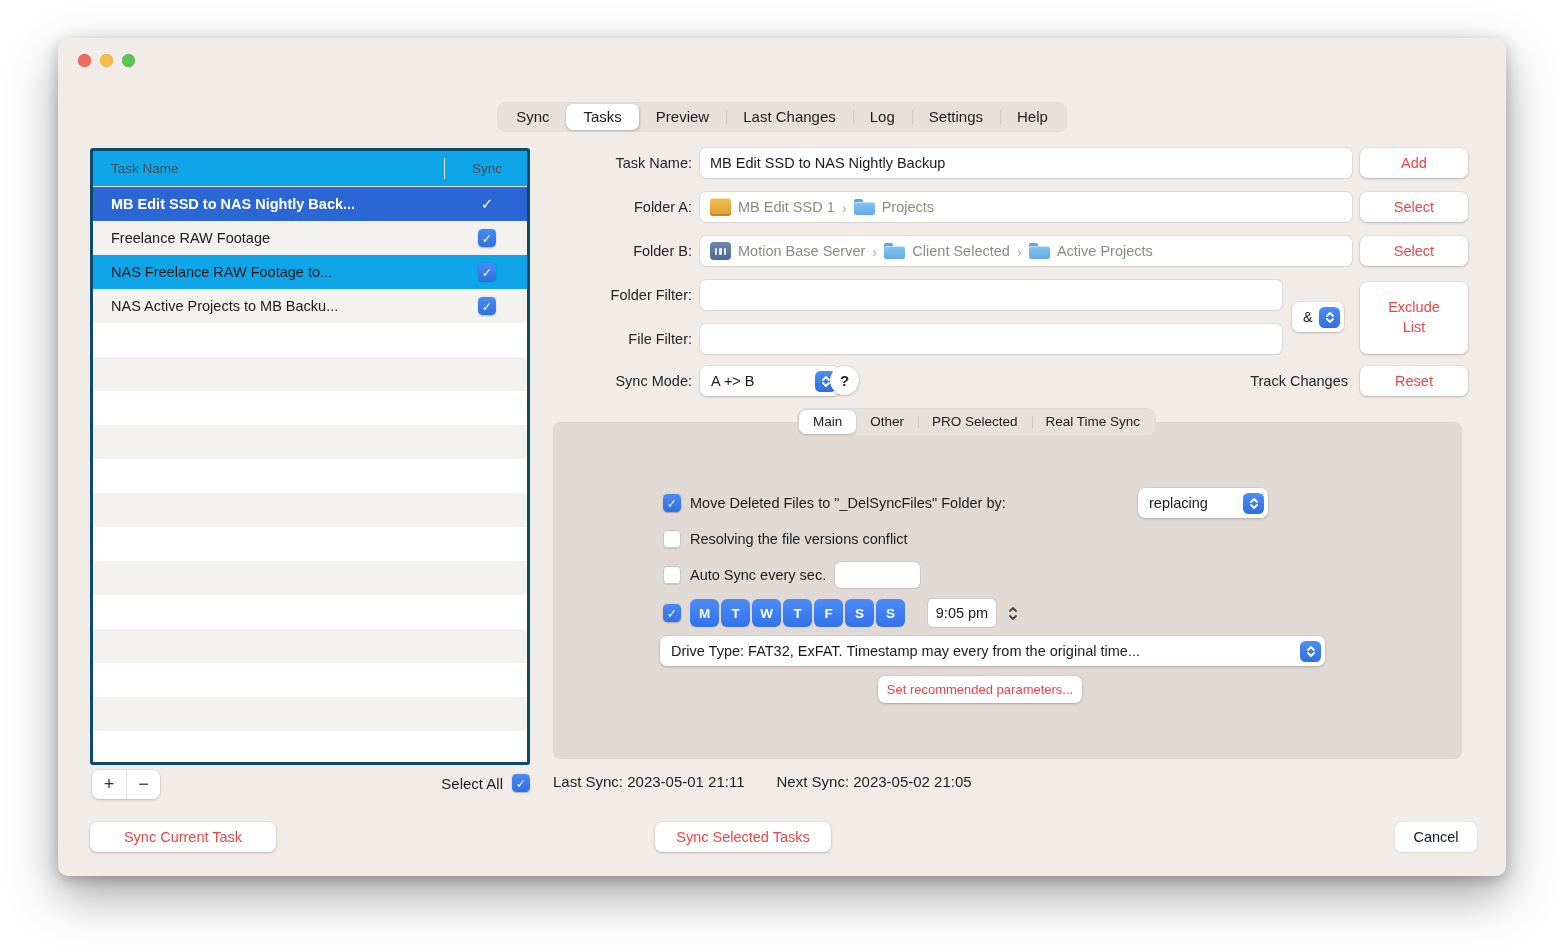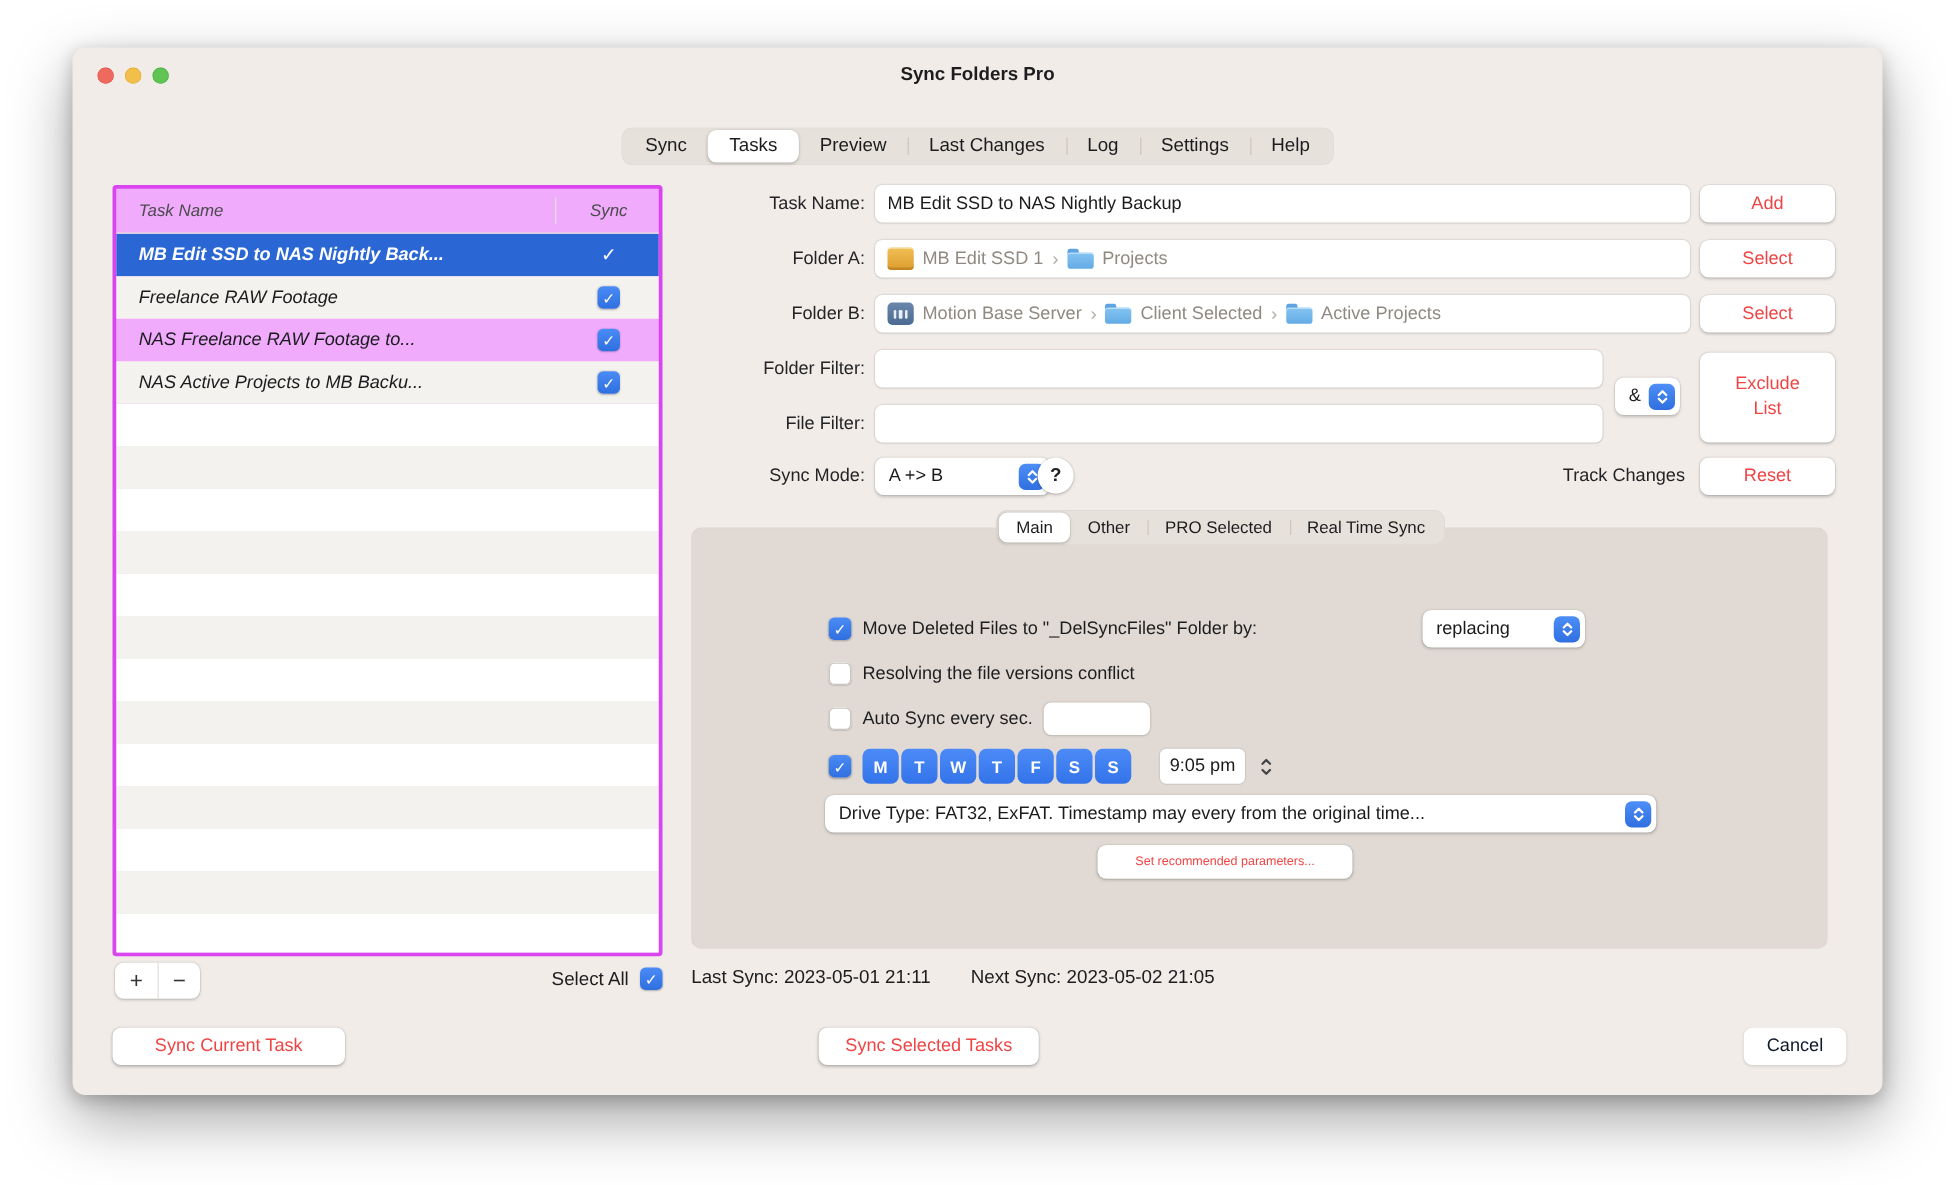"Sync Folders Pro" div.win-title { html: <div>Sync Folders Pro</div> -> none }
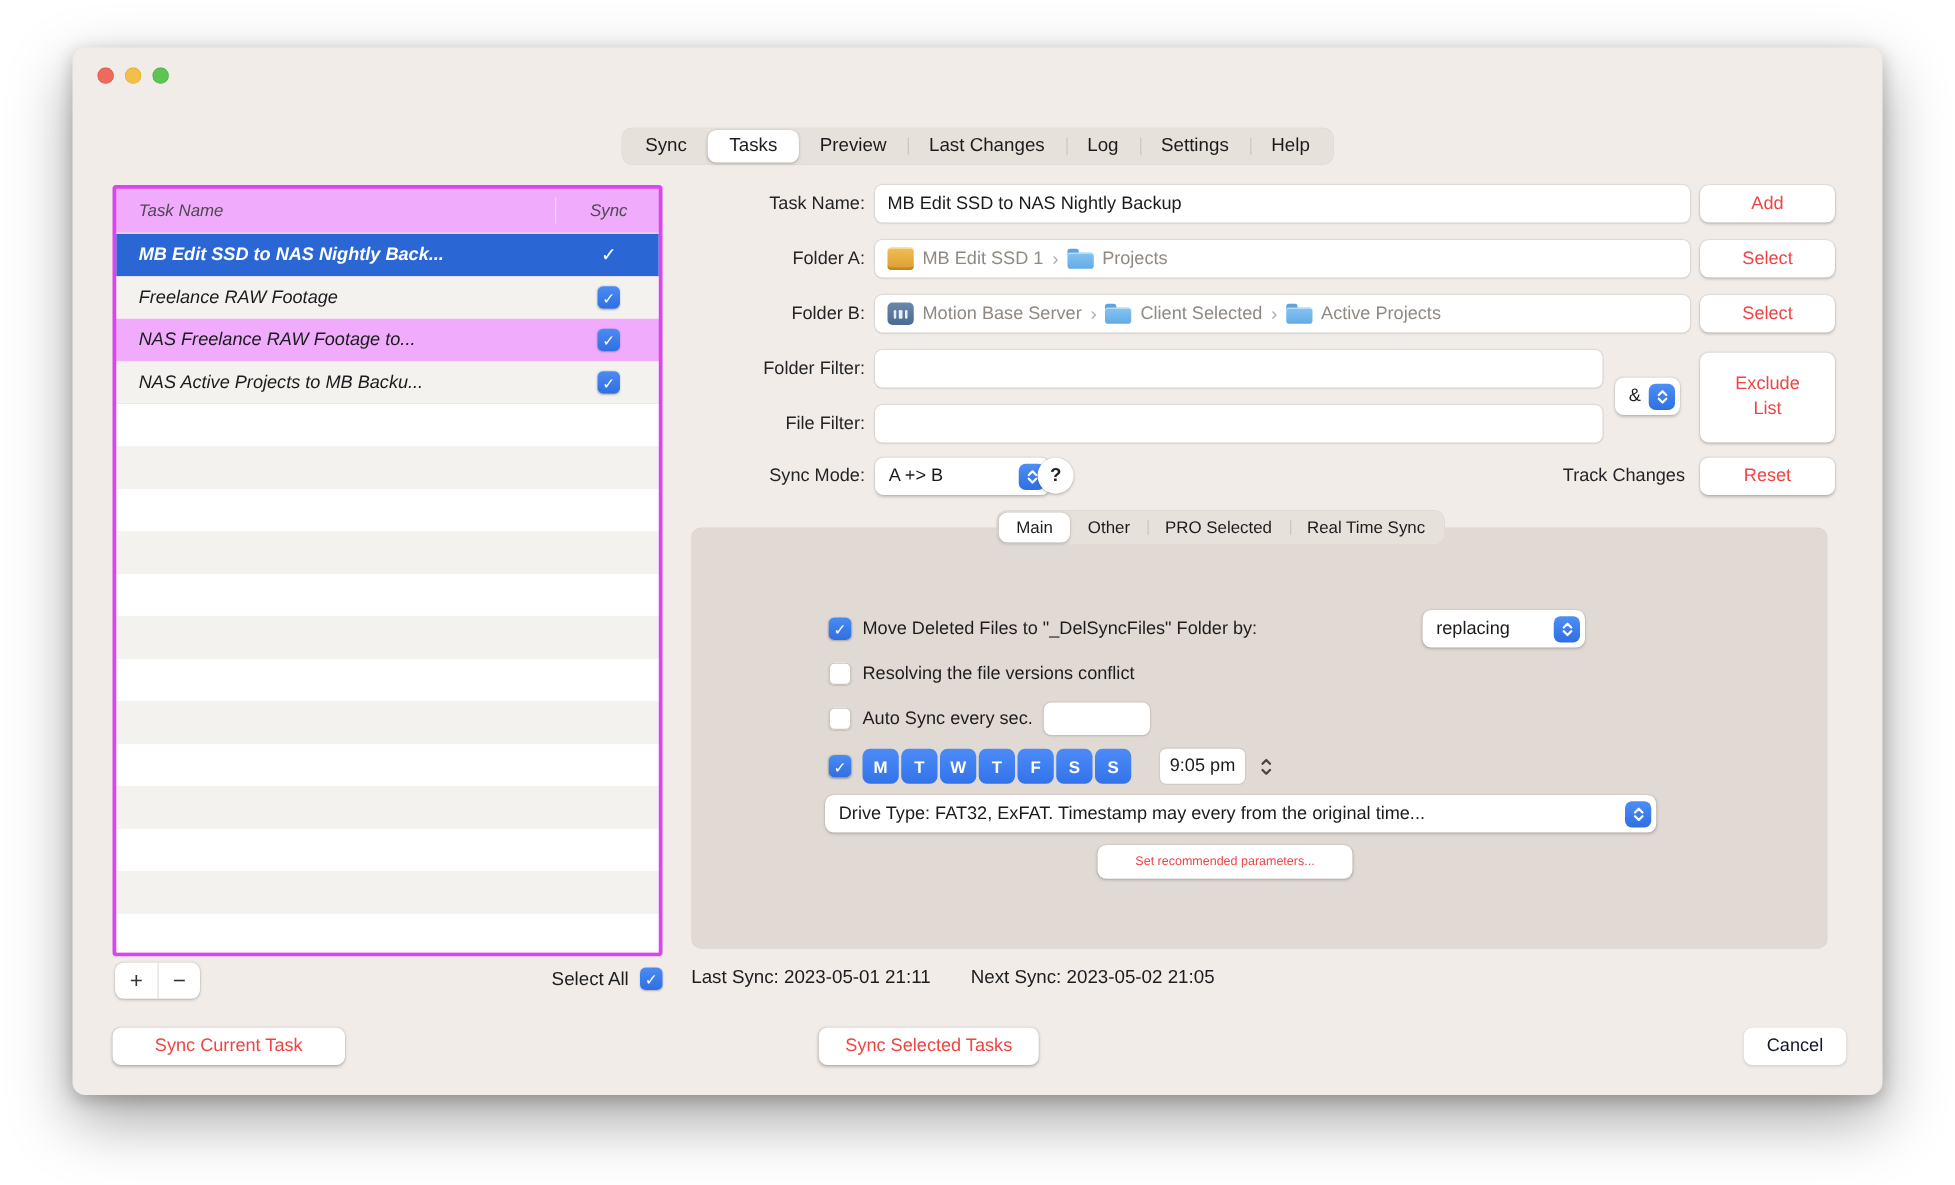"Task Name" .tasklist { background: #f0abfc -> #0ea5e9; border: 3px solid #d946ef -> 3px solid #0c4a6e; font-style: italic -> none }
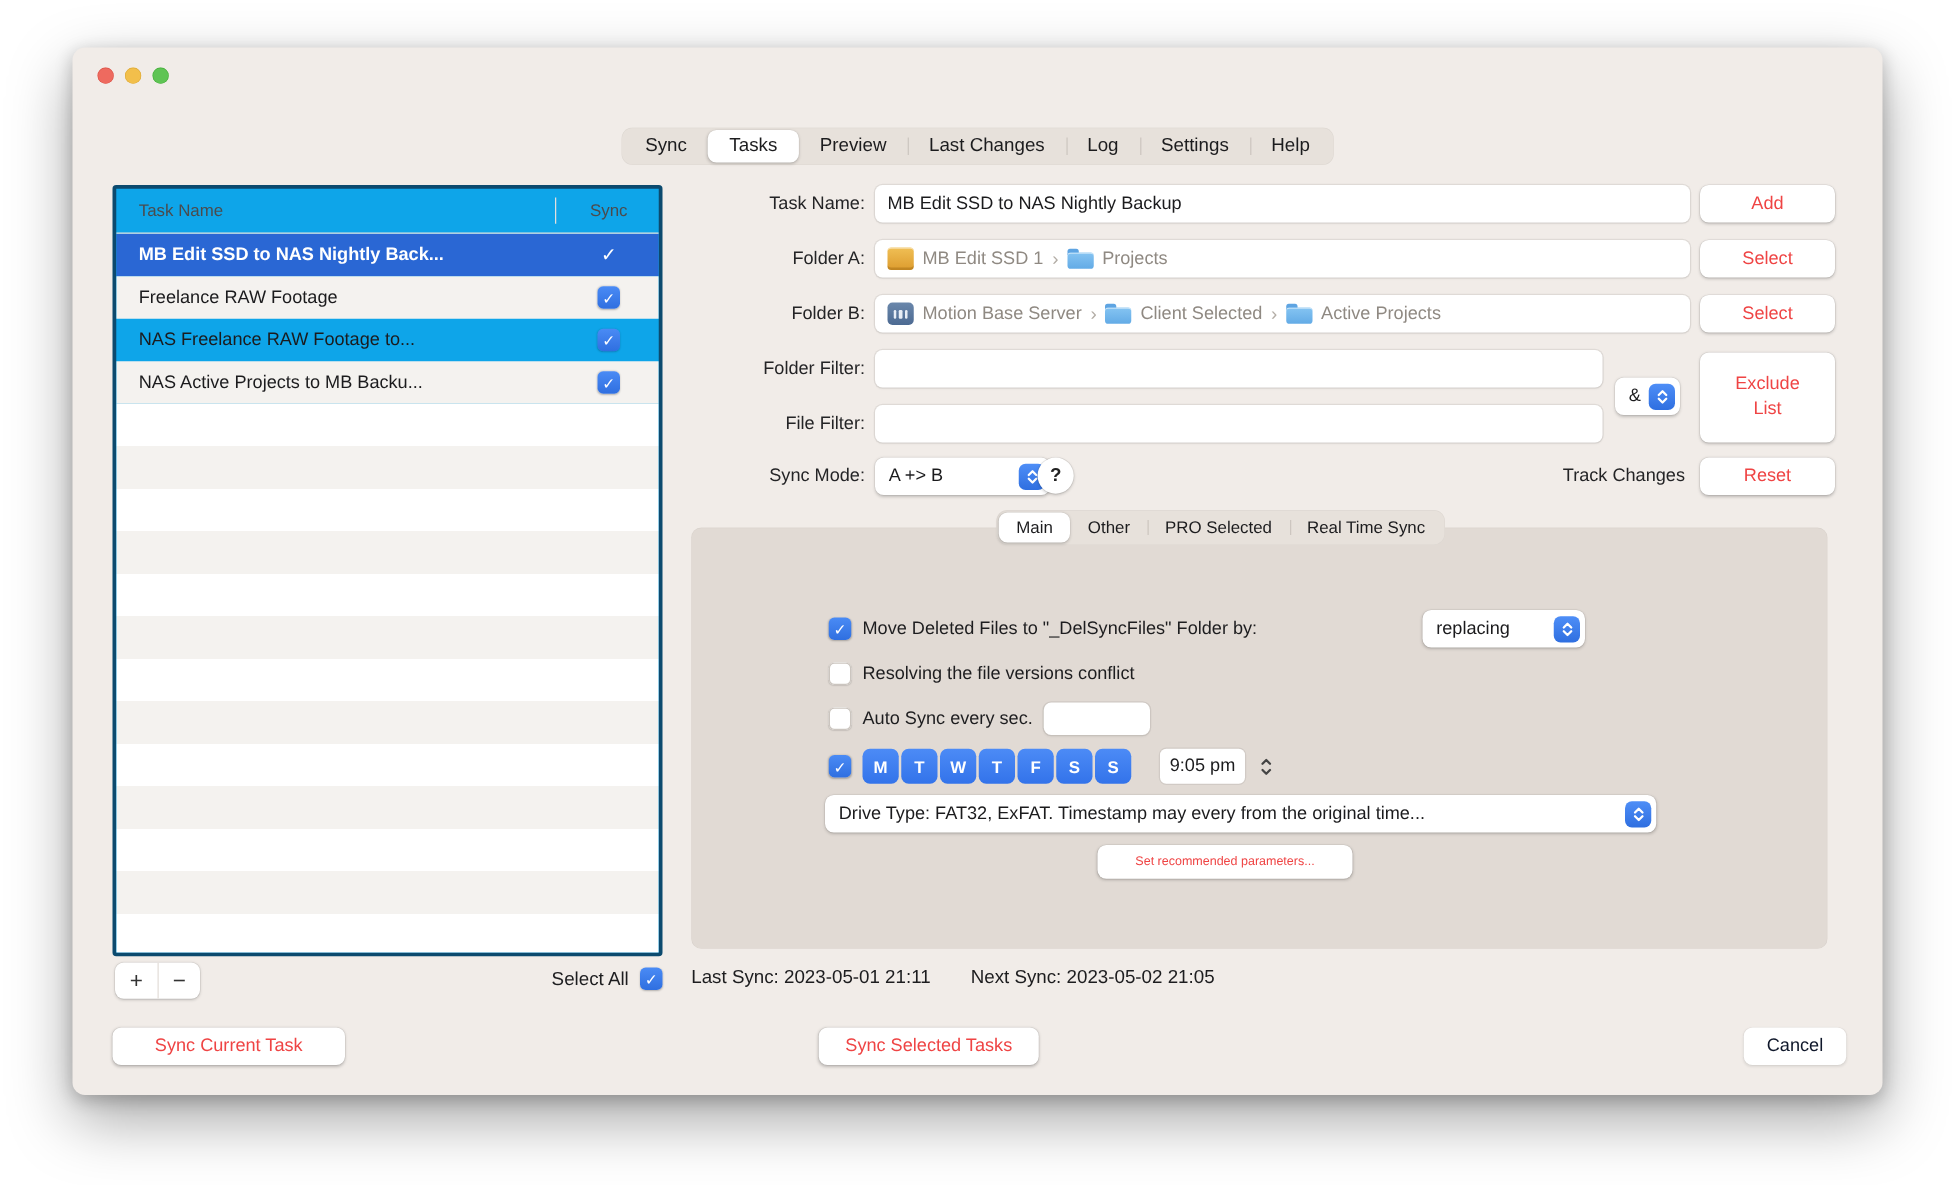"Set recommended parameters..." div.btn { font-size: 10px -> 13px }
